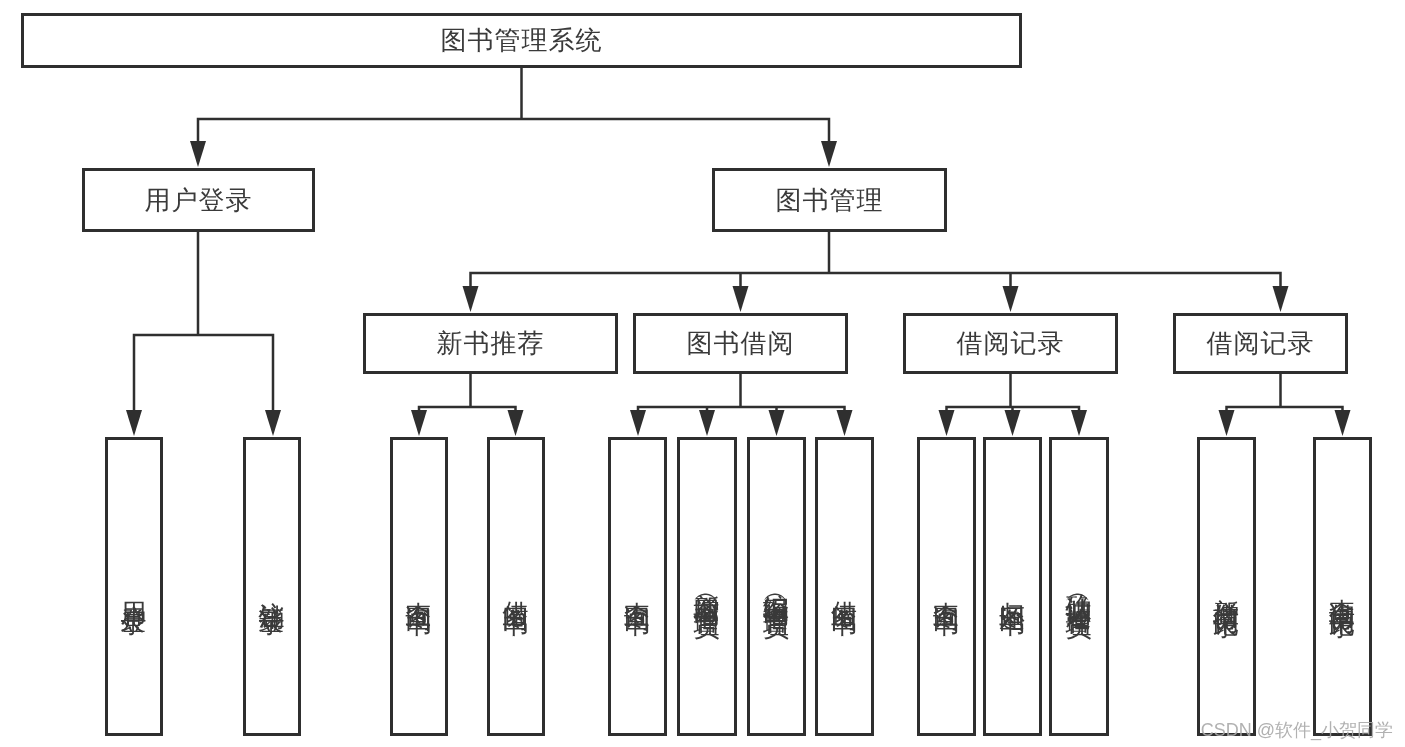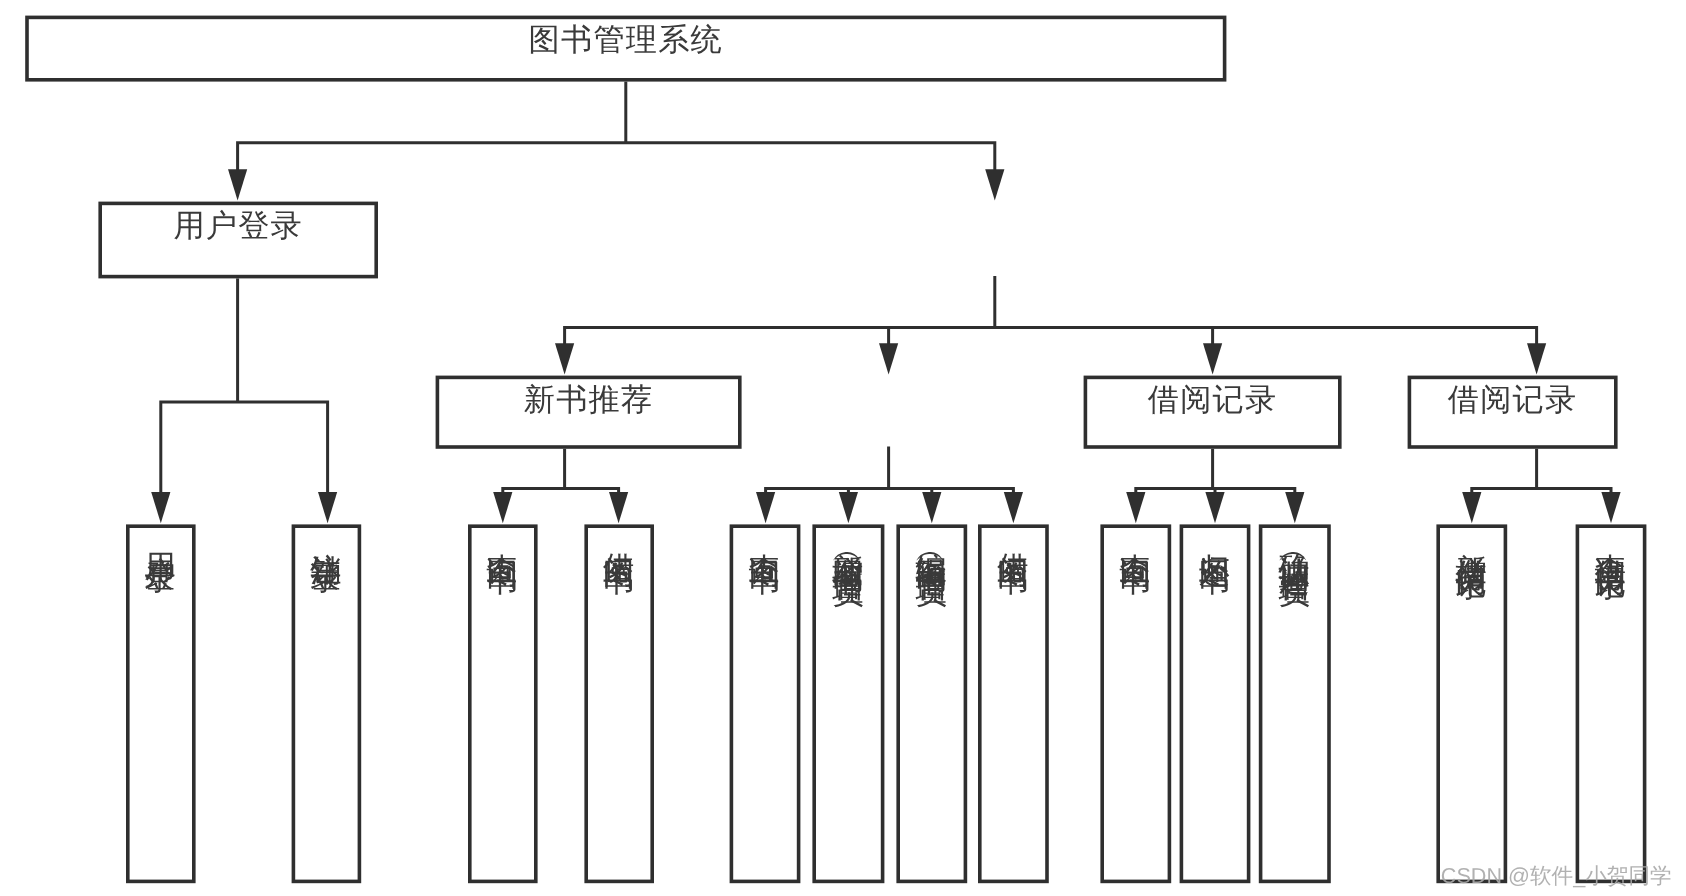"图书管理系统" .node { align-items: none -> center }
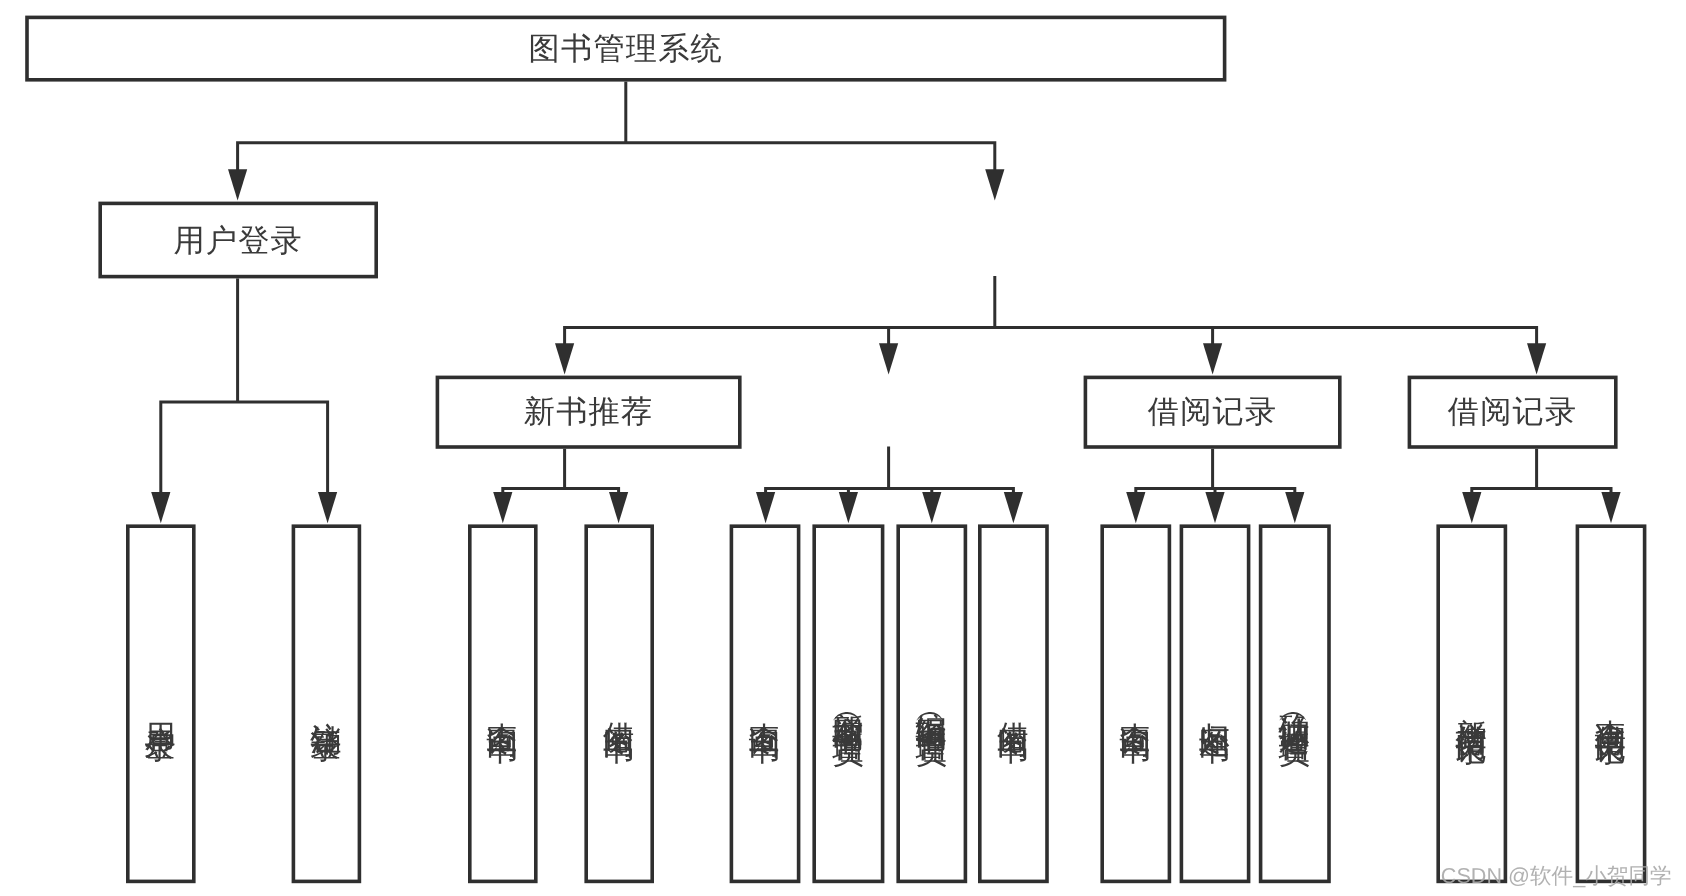"图书管理" div.node { html: none -> <div> <span>图书管理</span> </div> }
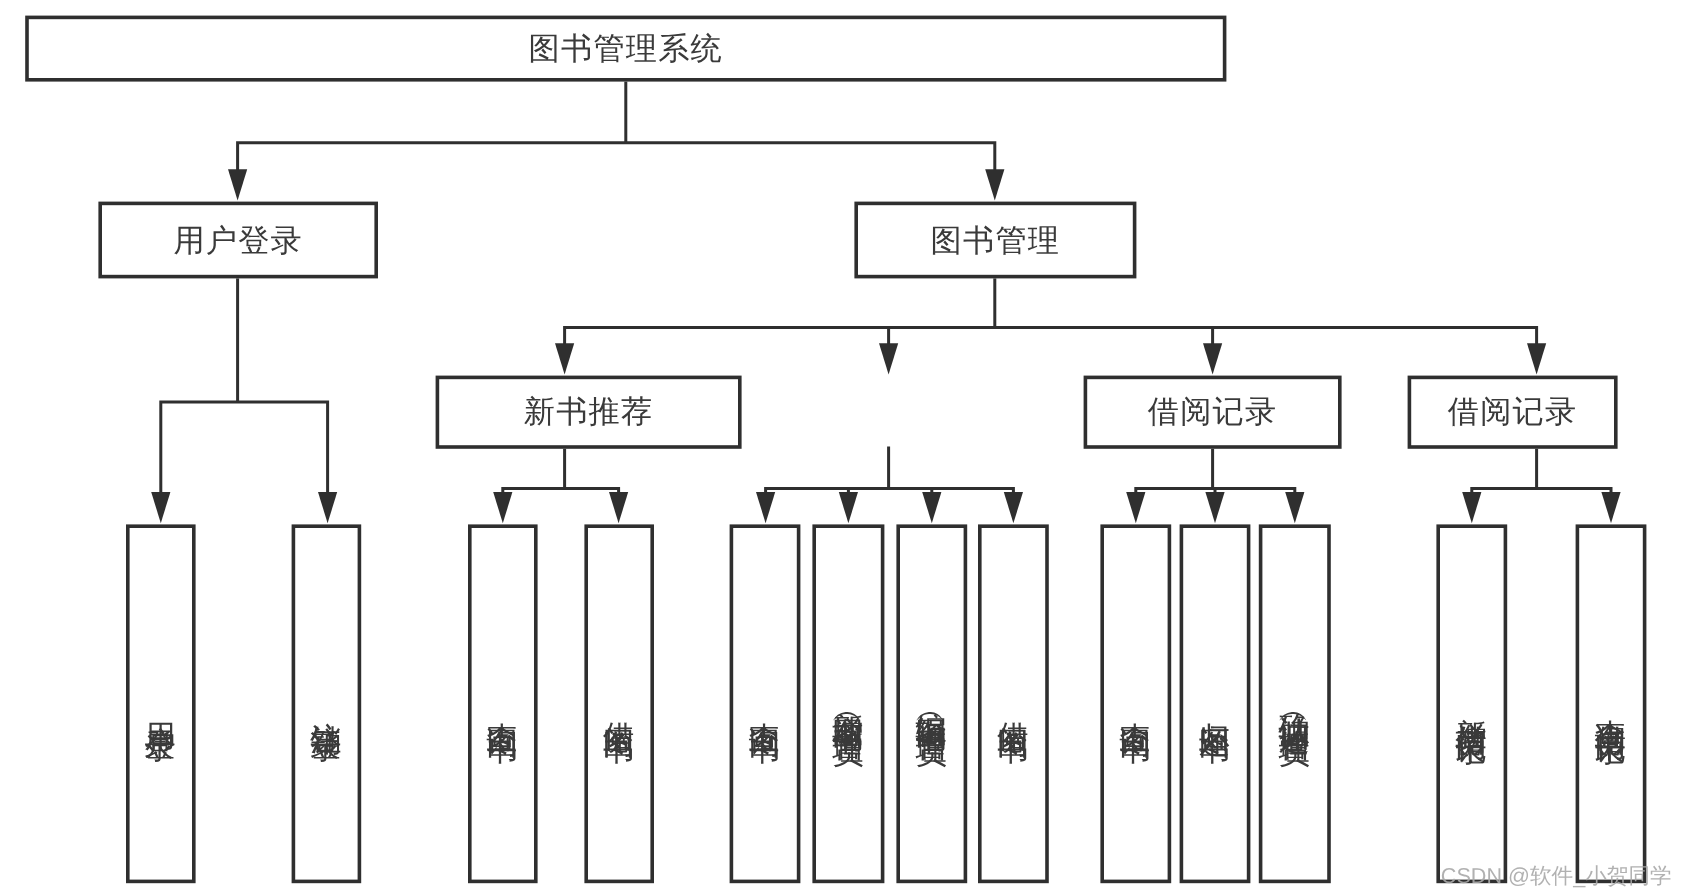"图书借阅" div.node { html: none -> <div> <span>图书借阅</span> </div> }
